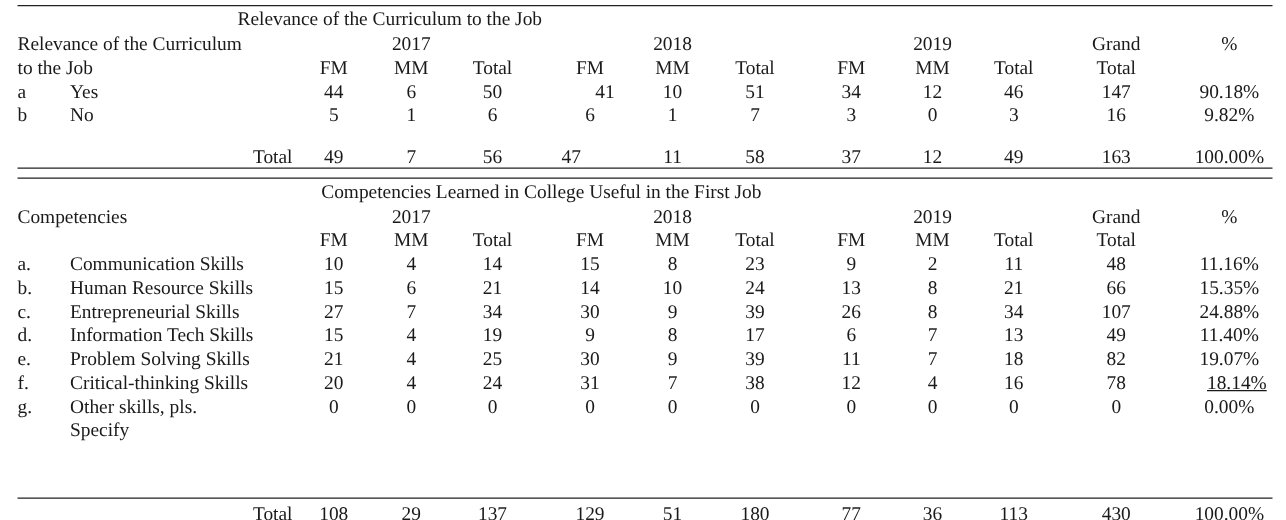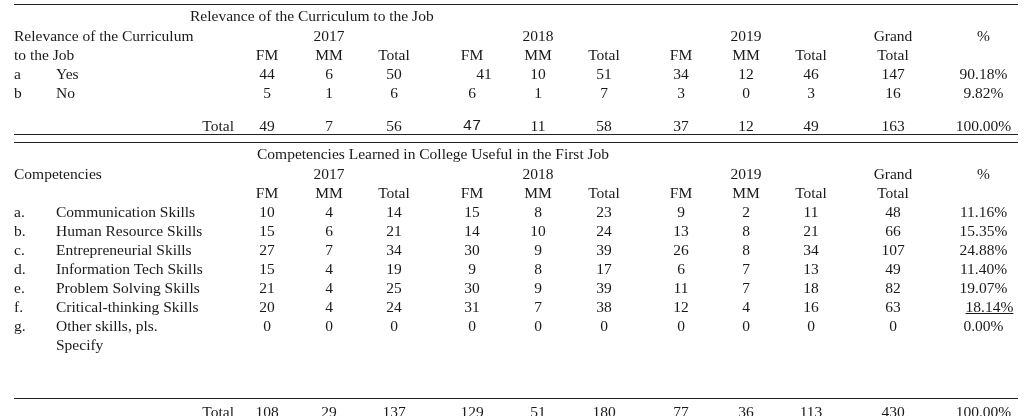"47" span.cell { font-family: Liberation Mono, monospace -> none; left: 433px -> 418px }
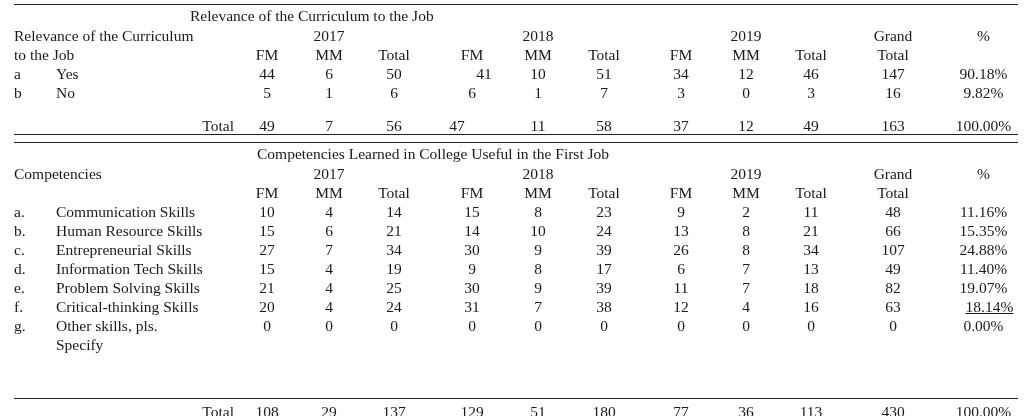"63" span.cell { text: 63 -> 78 }
